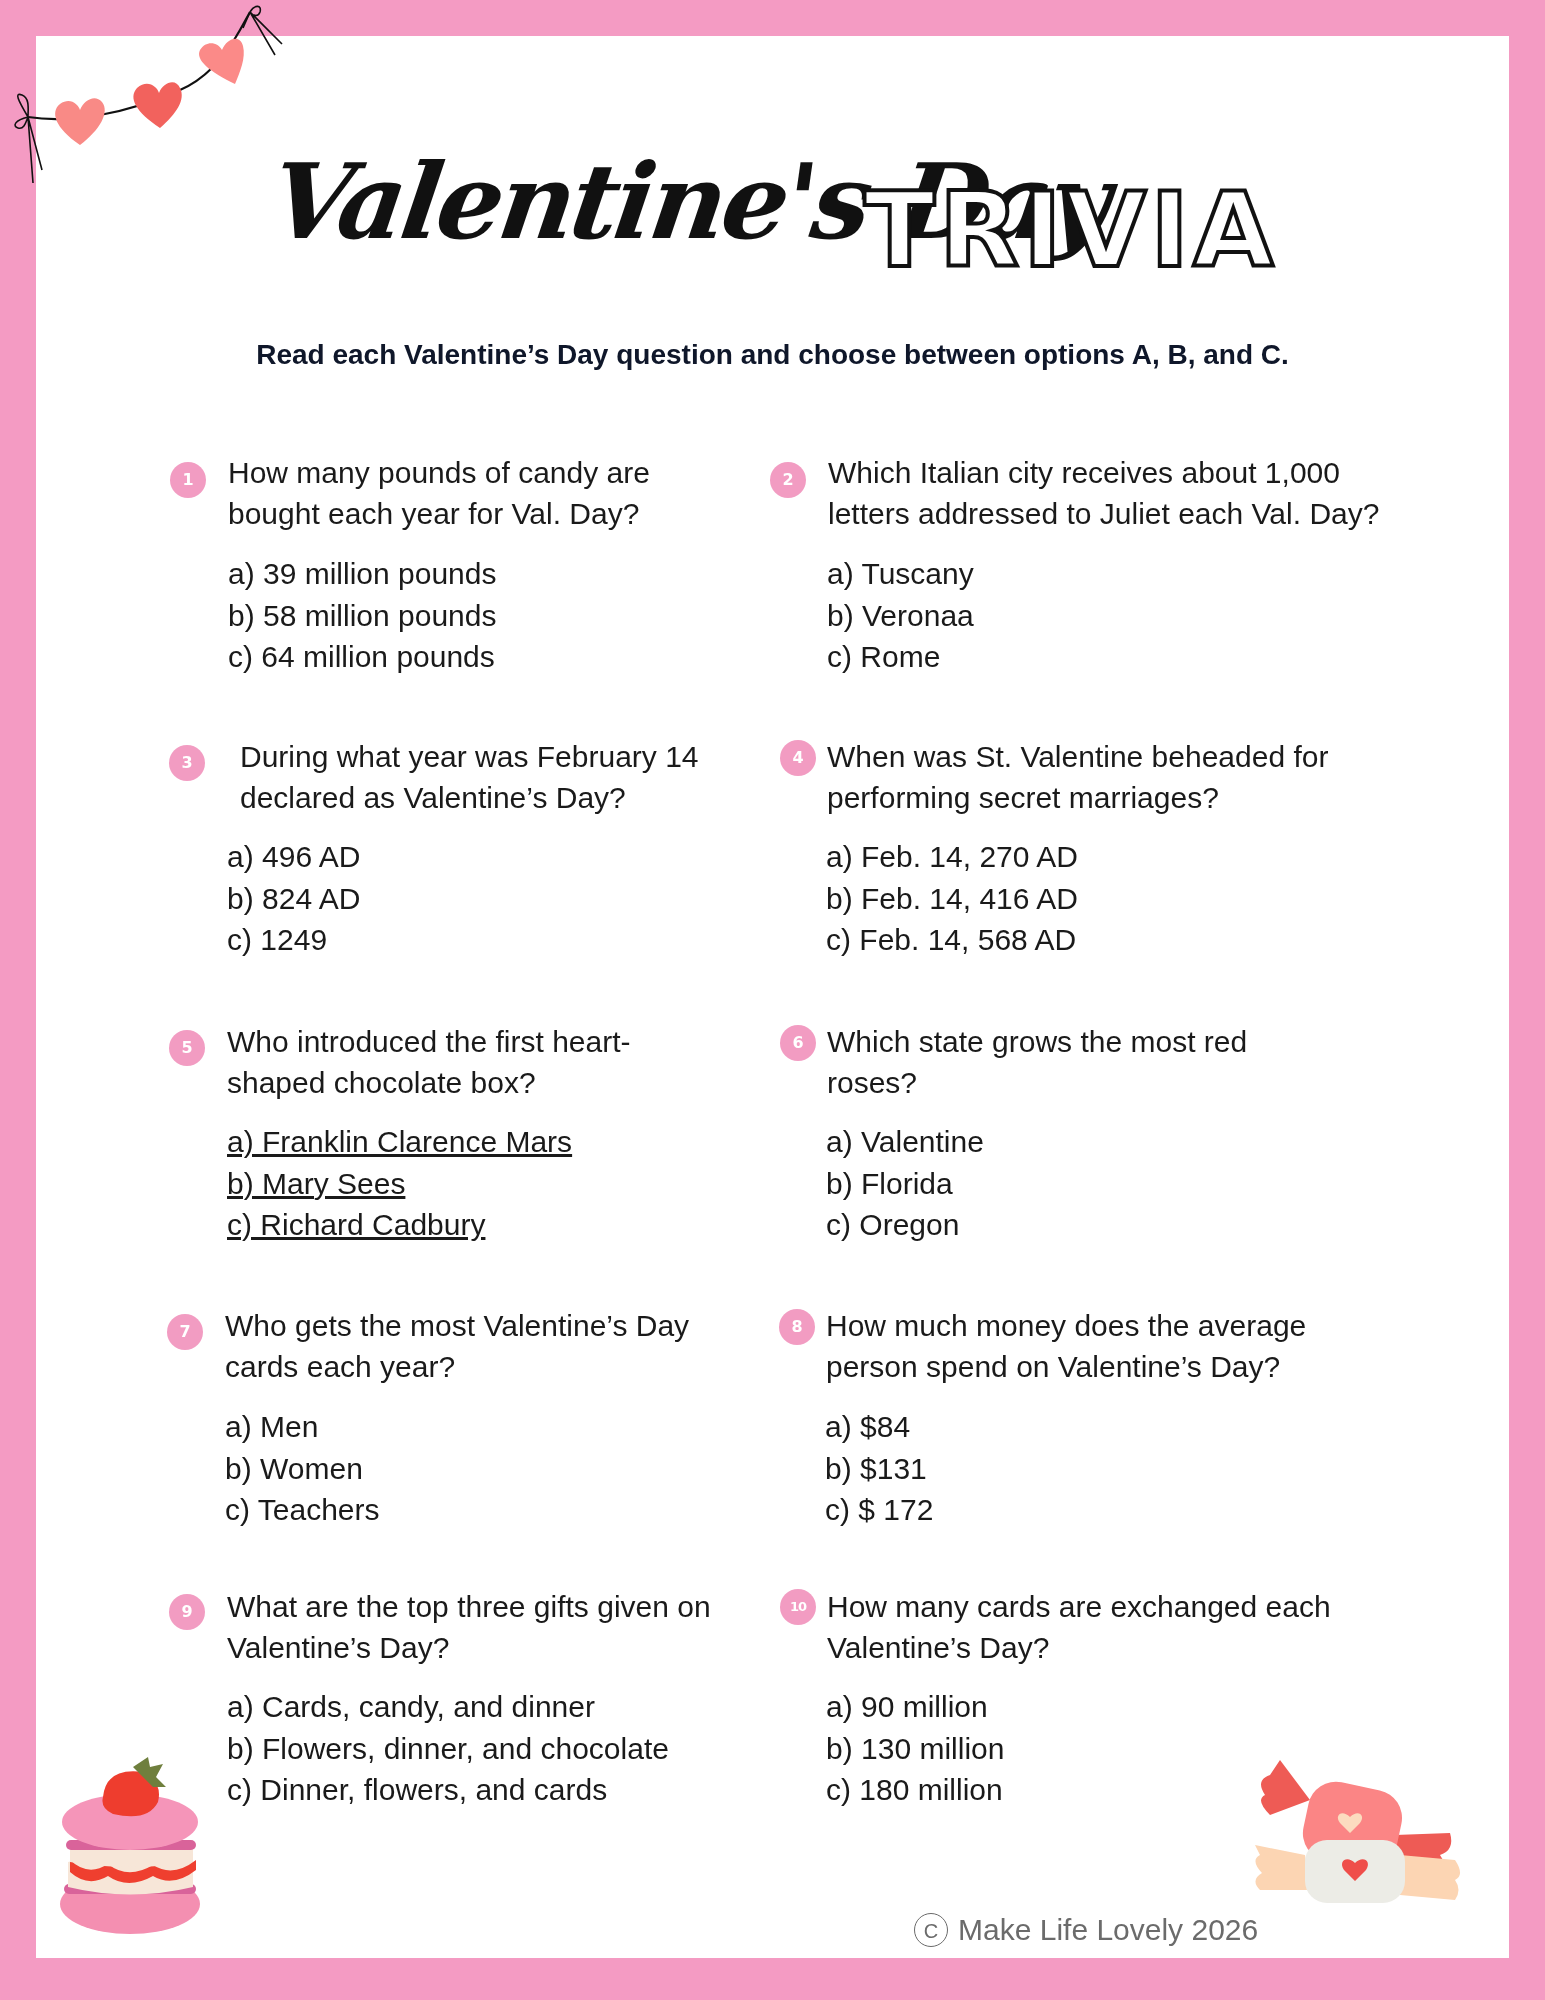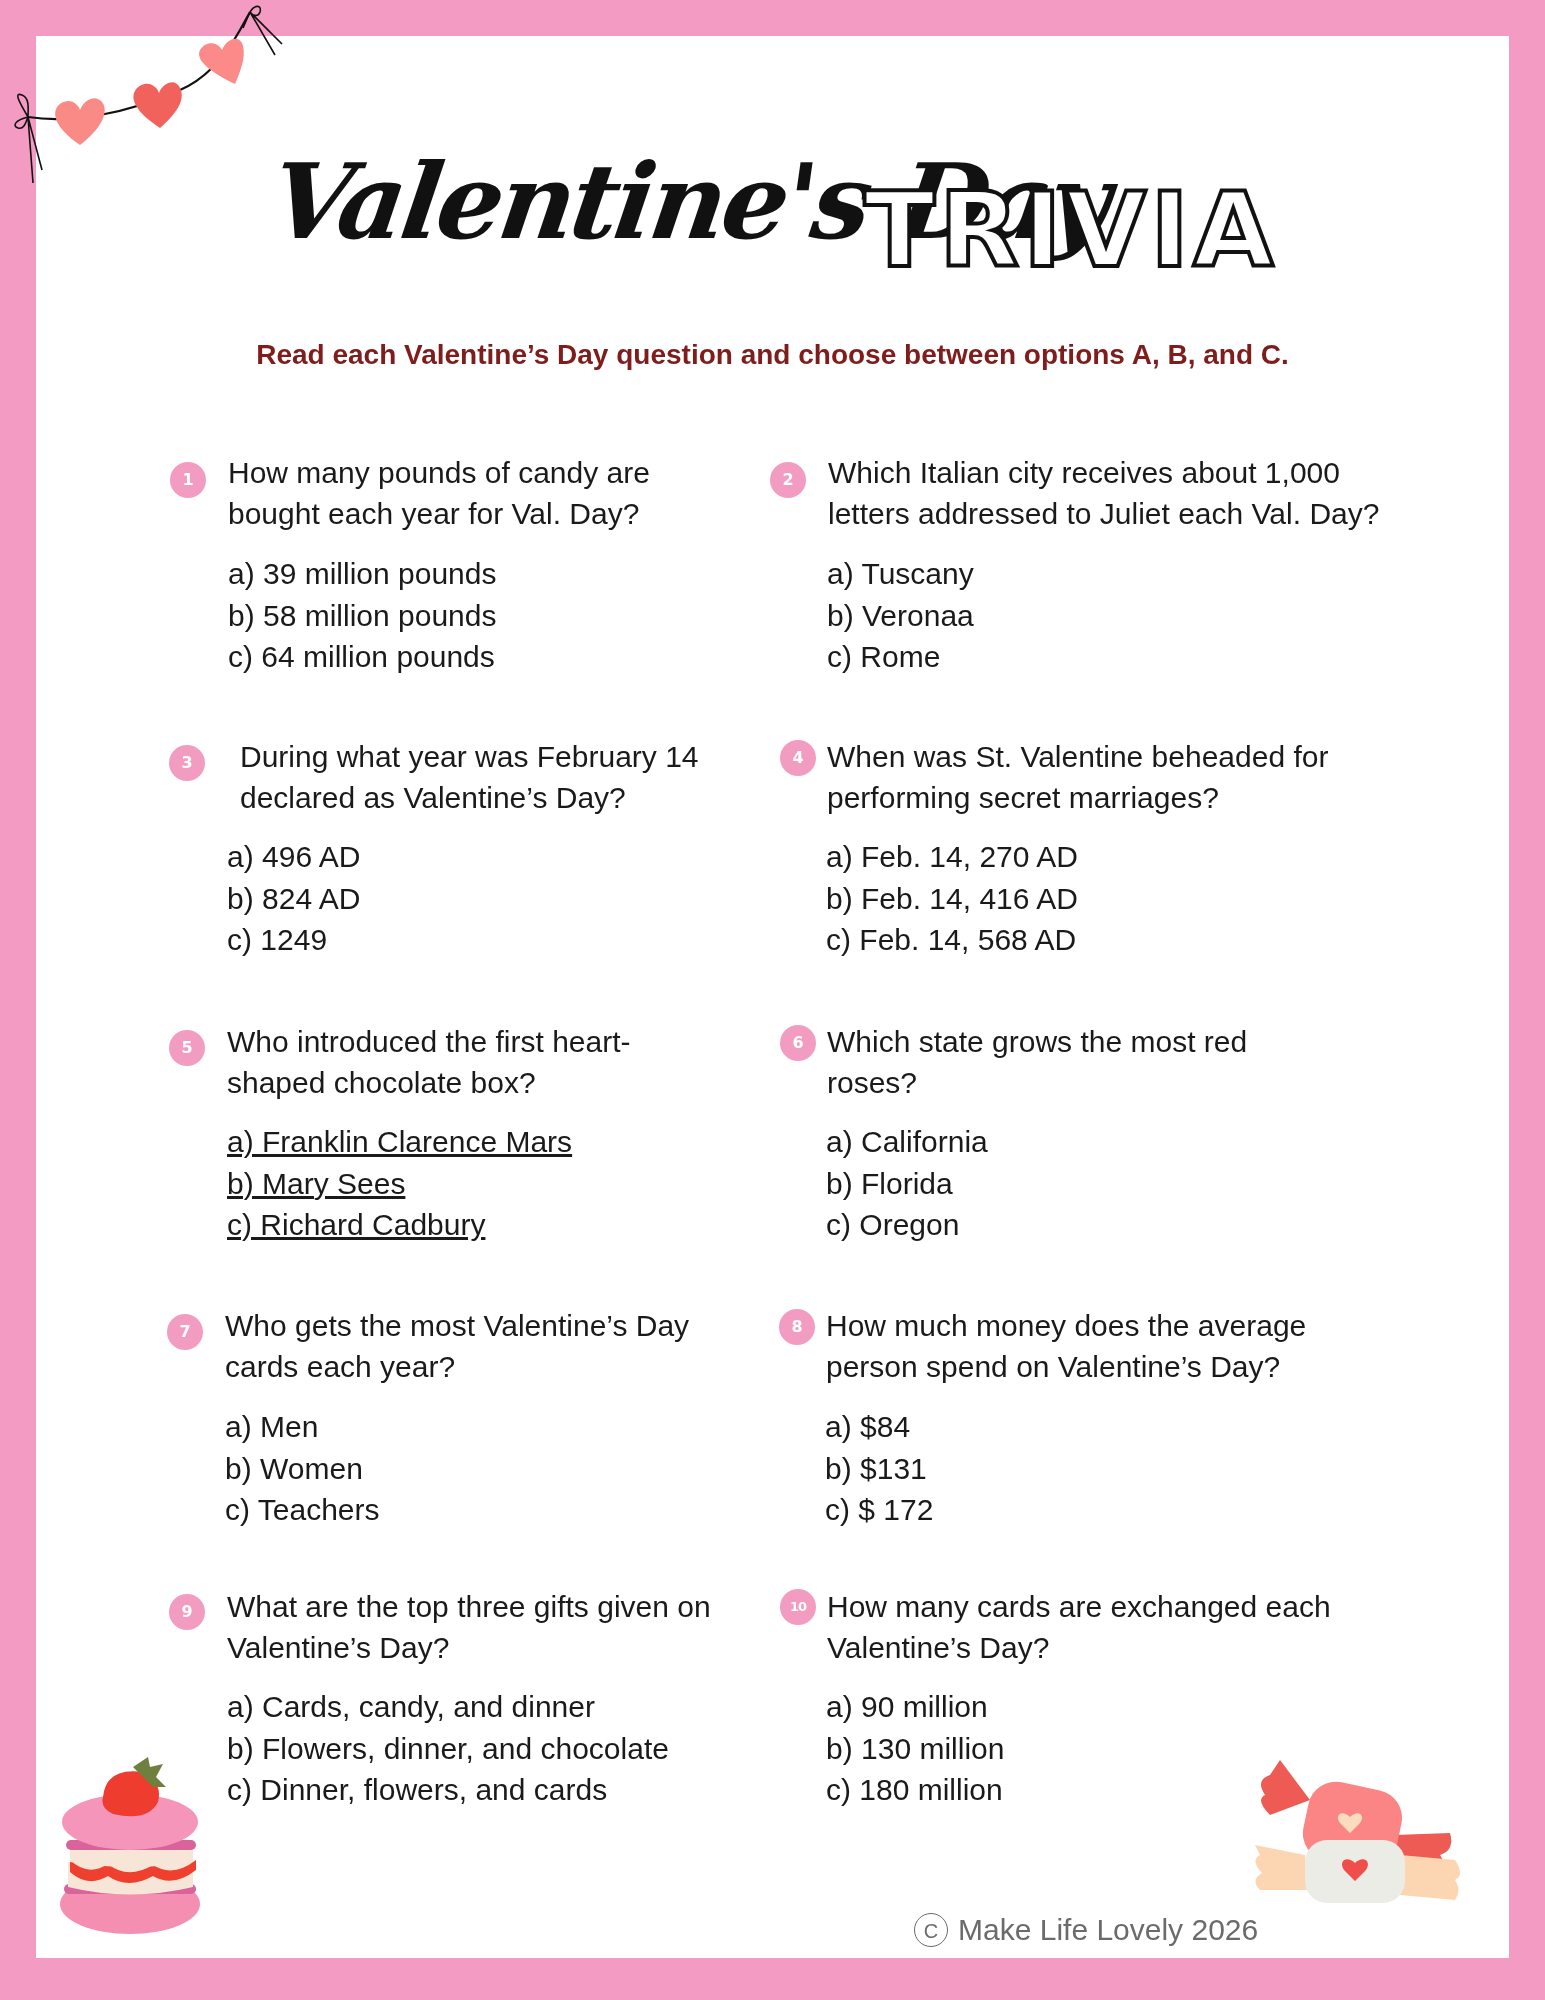"Read each Valentine’s Day question" .subtitle { color: #7f1d1d -> #0f172a }
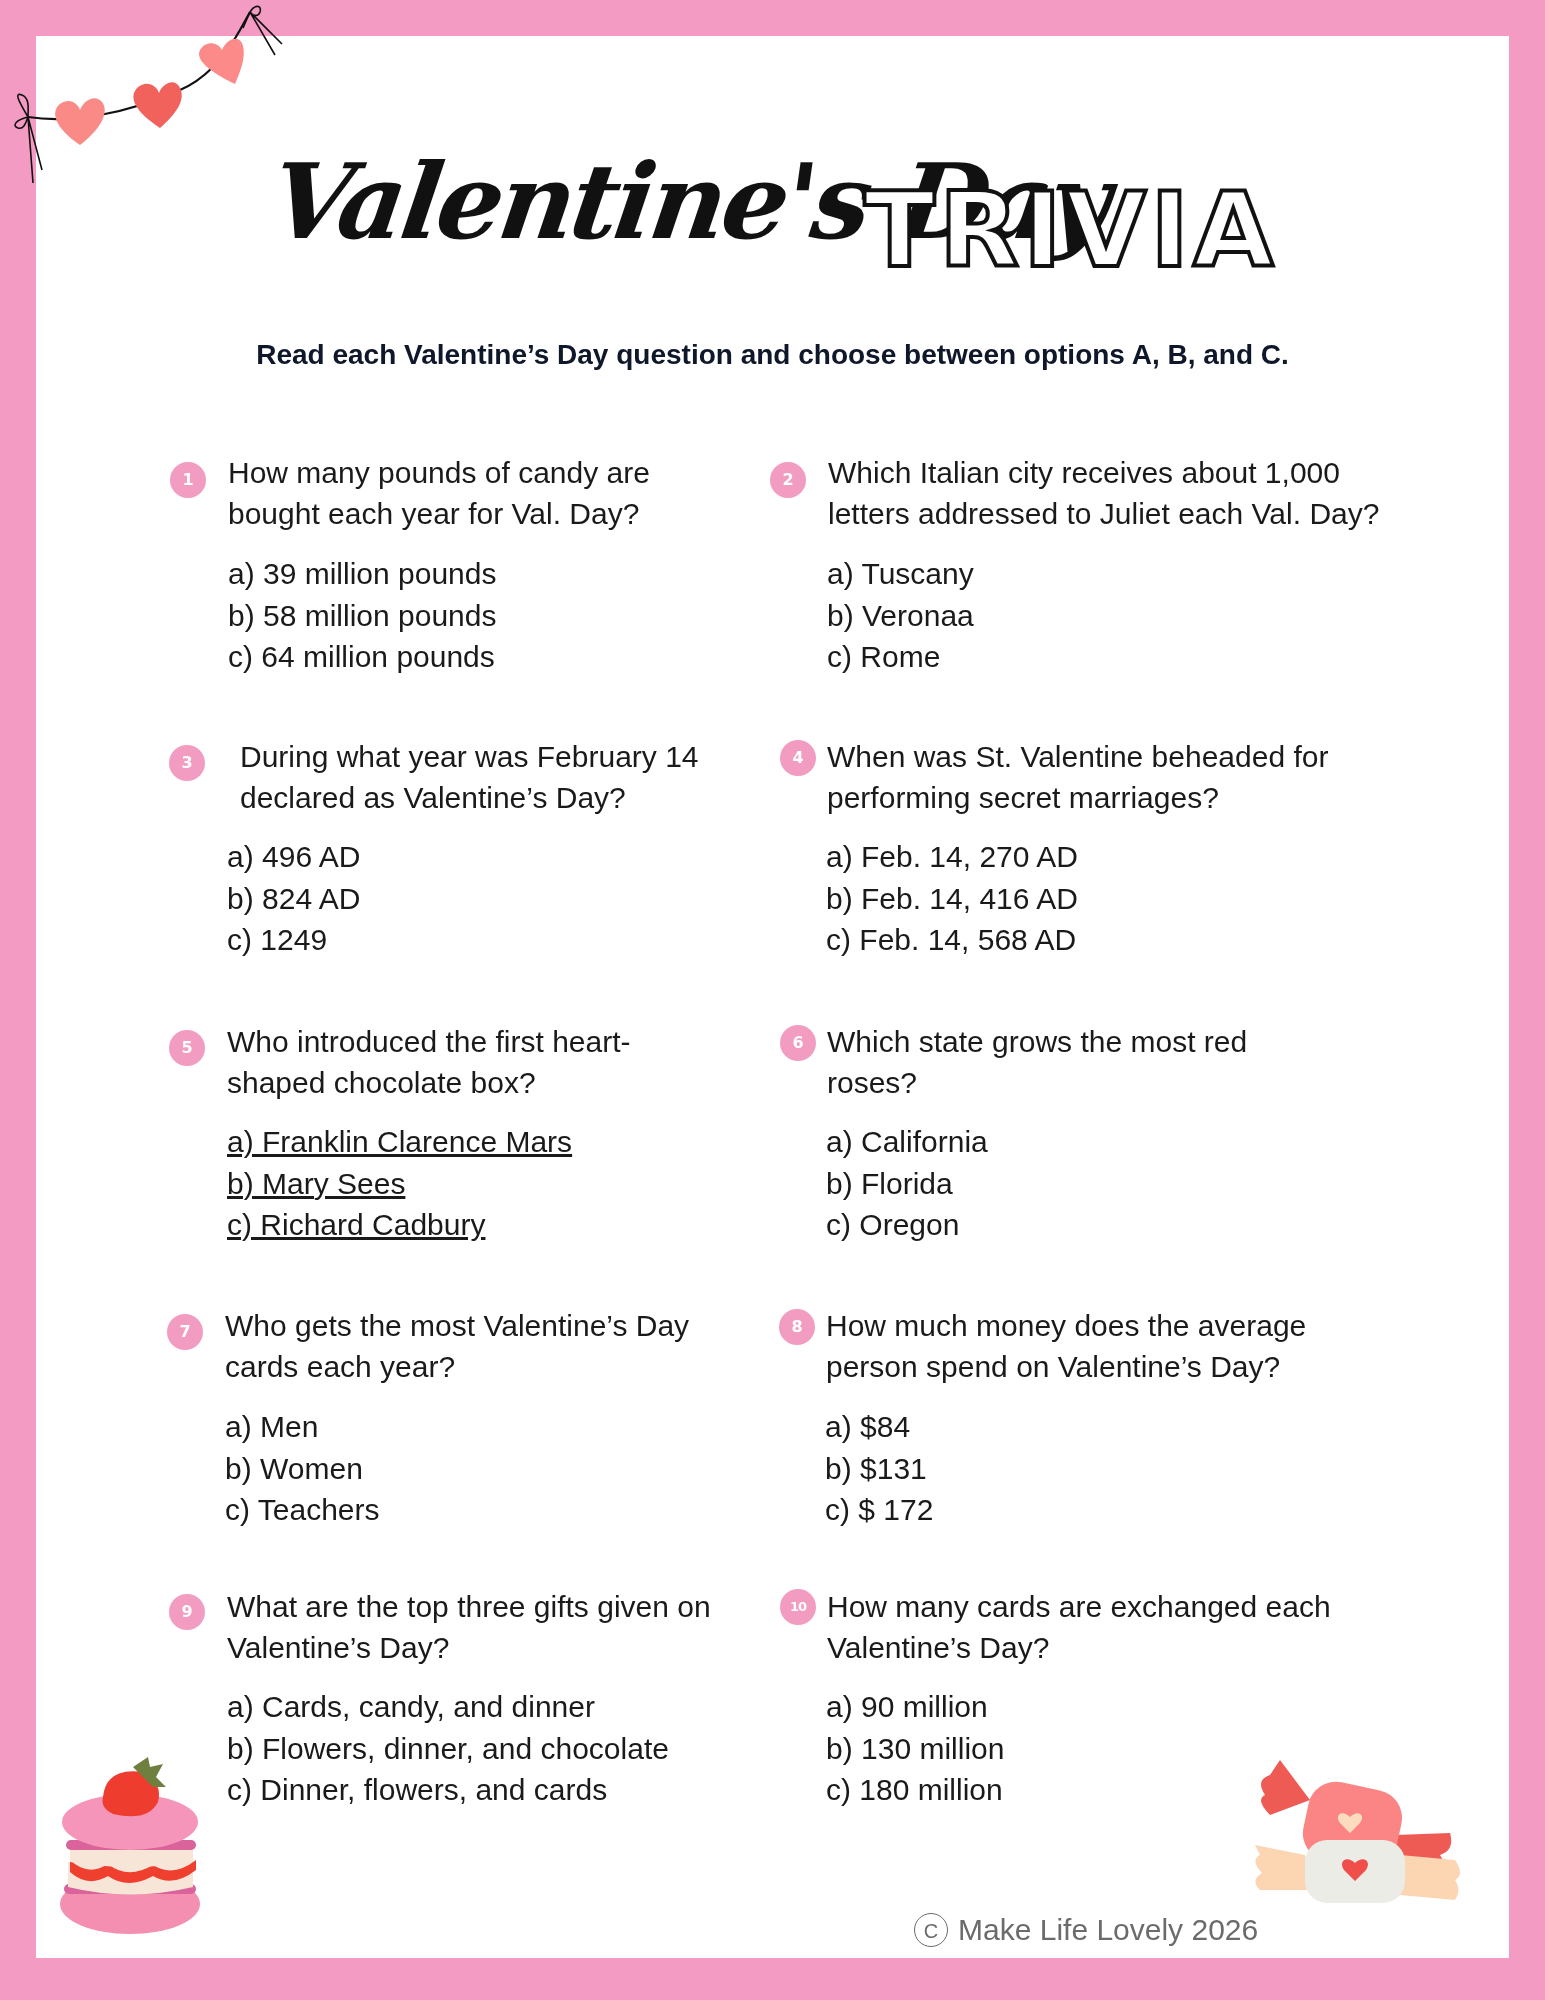"a) California" div { text: California -> Valentine }
